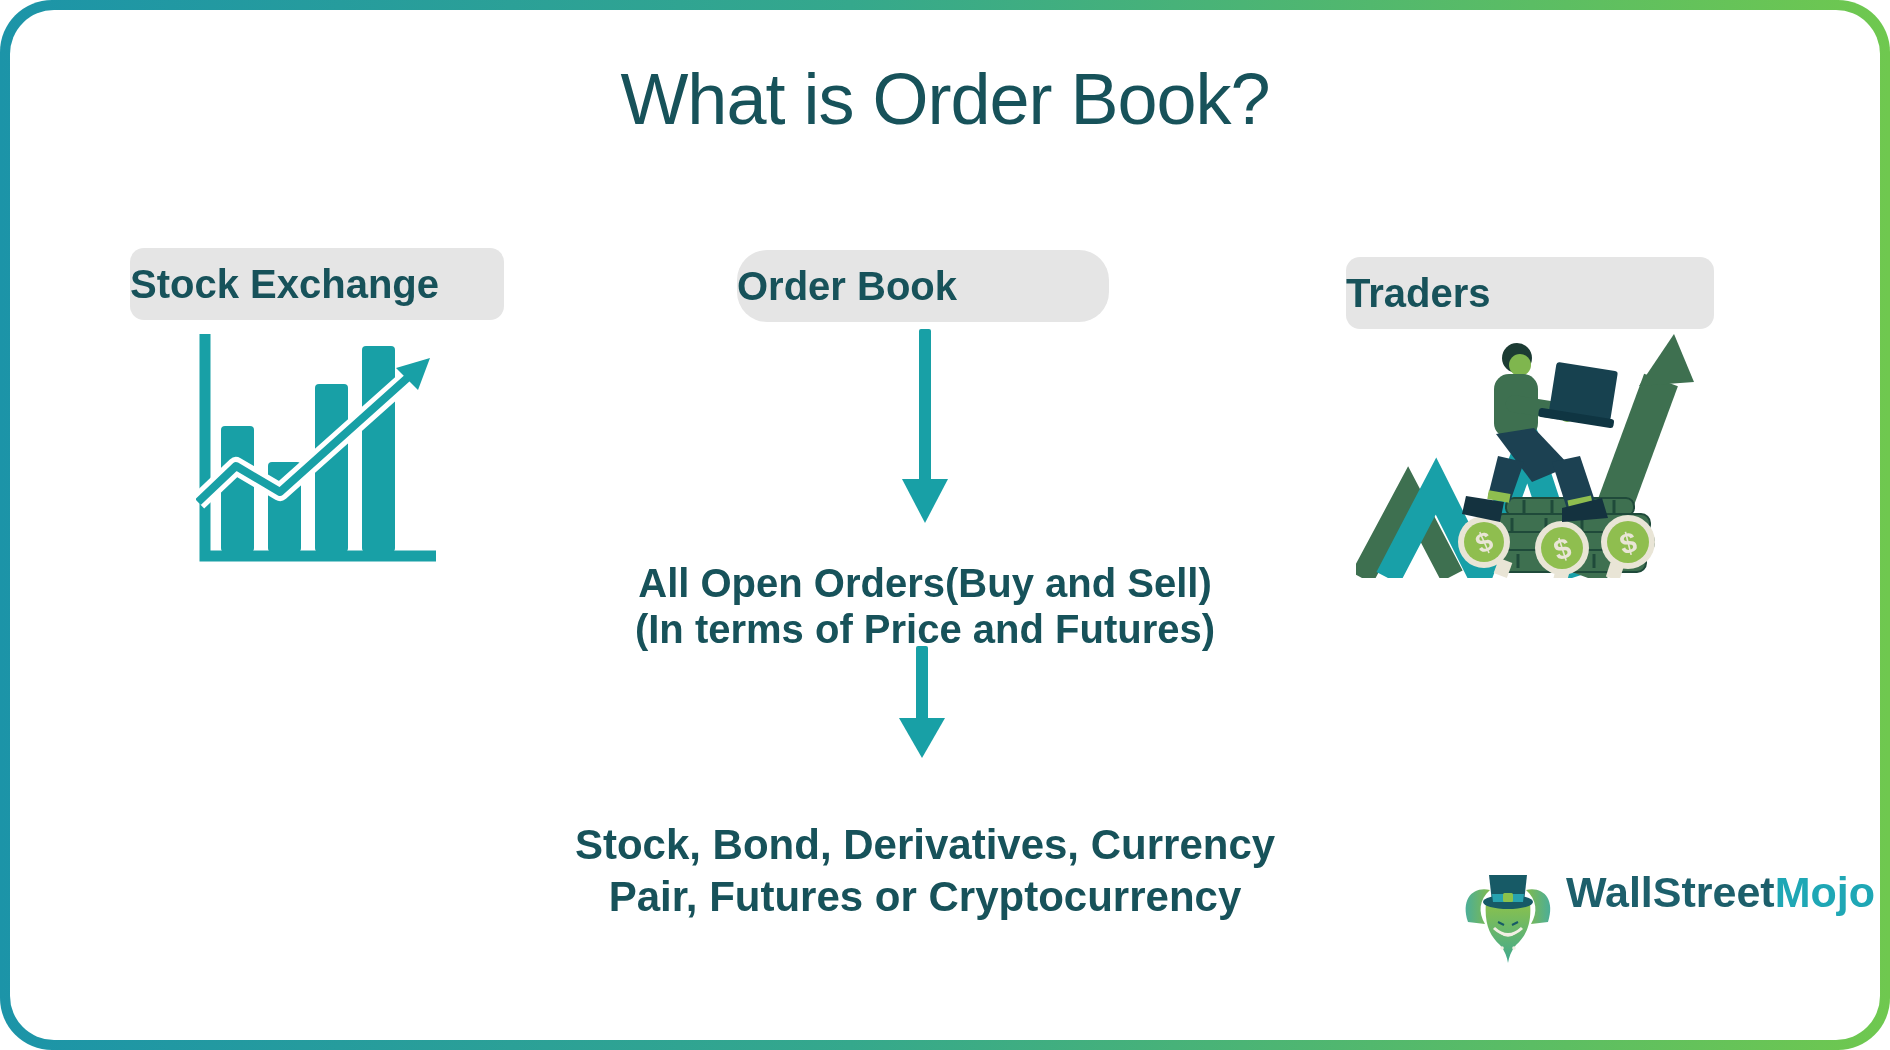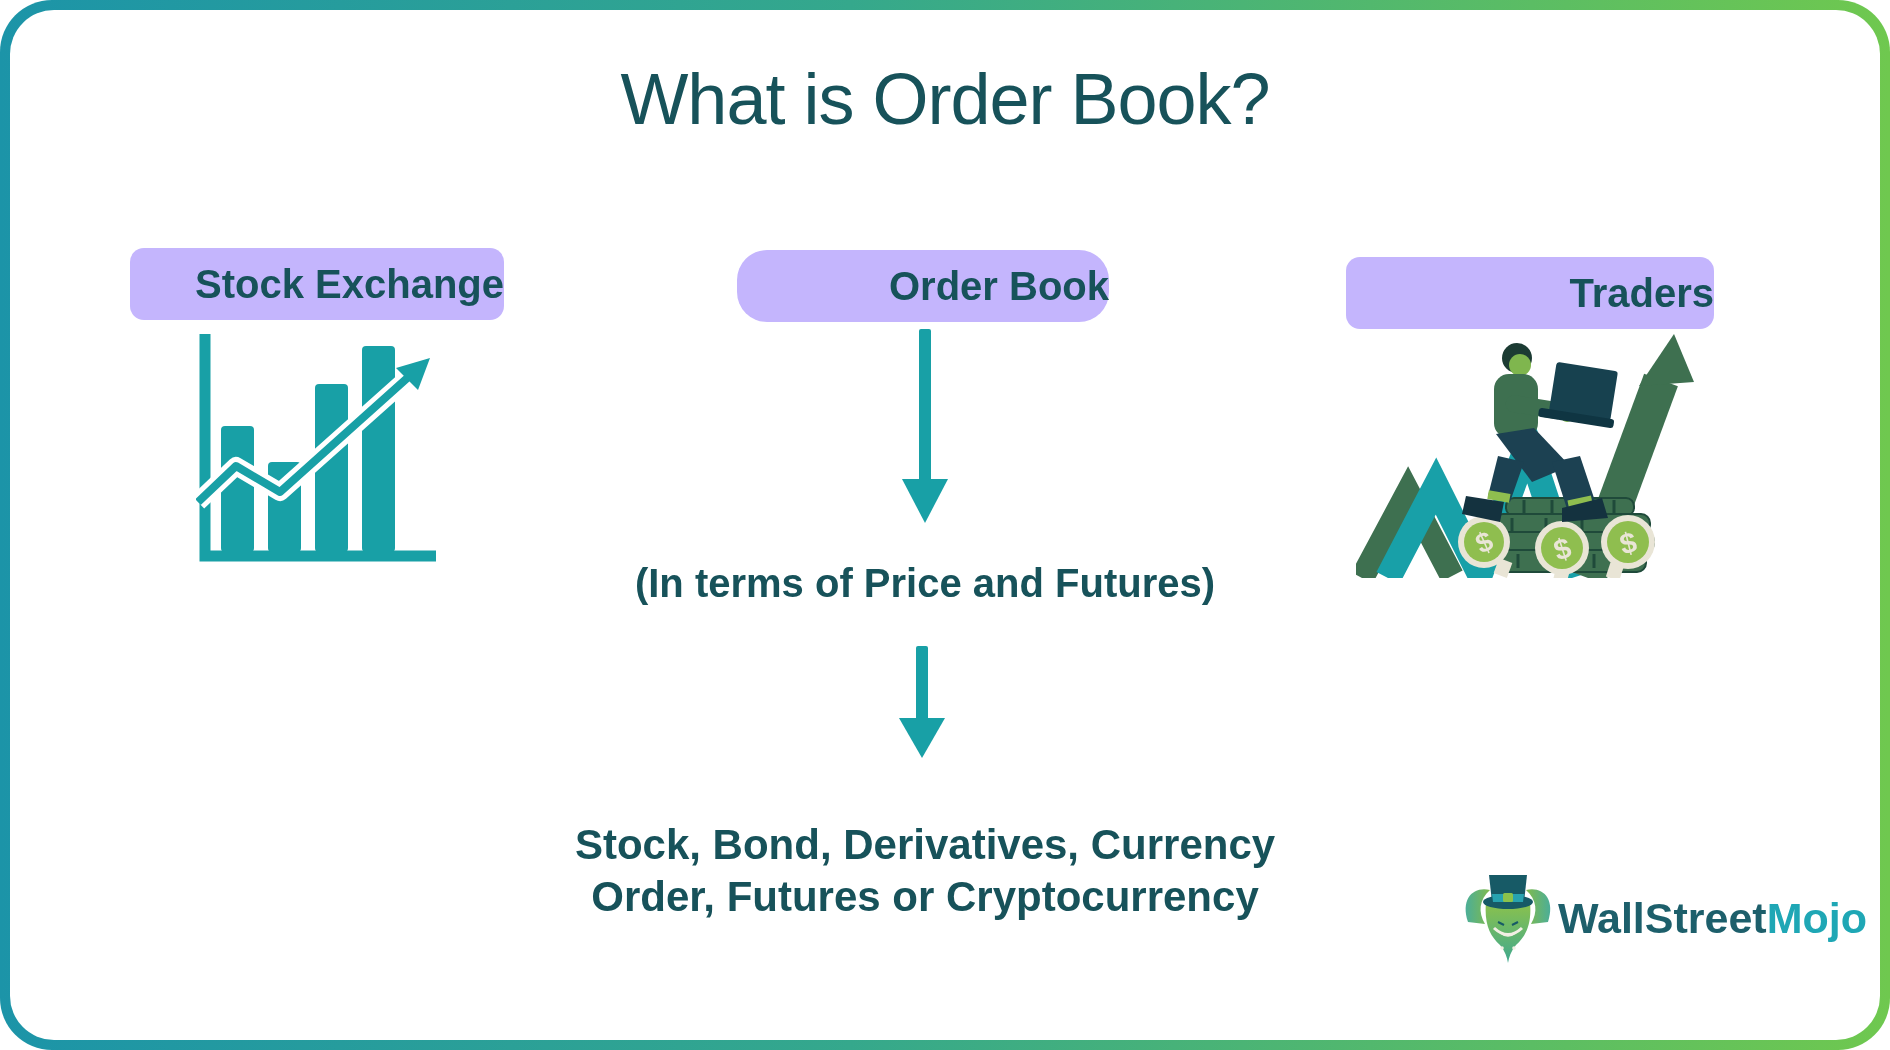"Stock Exchange" .badge { background: #c4b5fd -> #e5e5e5; justify-content: flex-end -> flex-start }
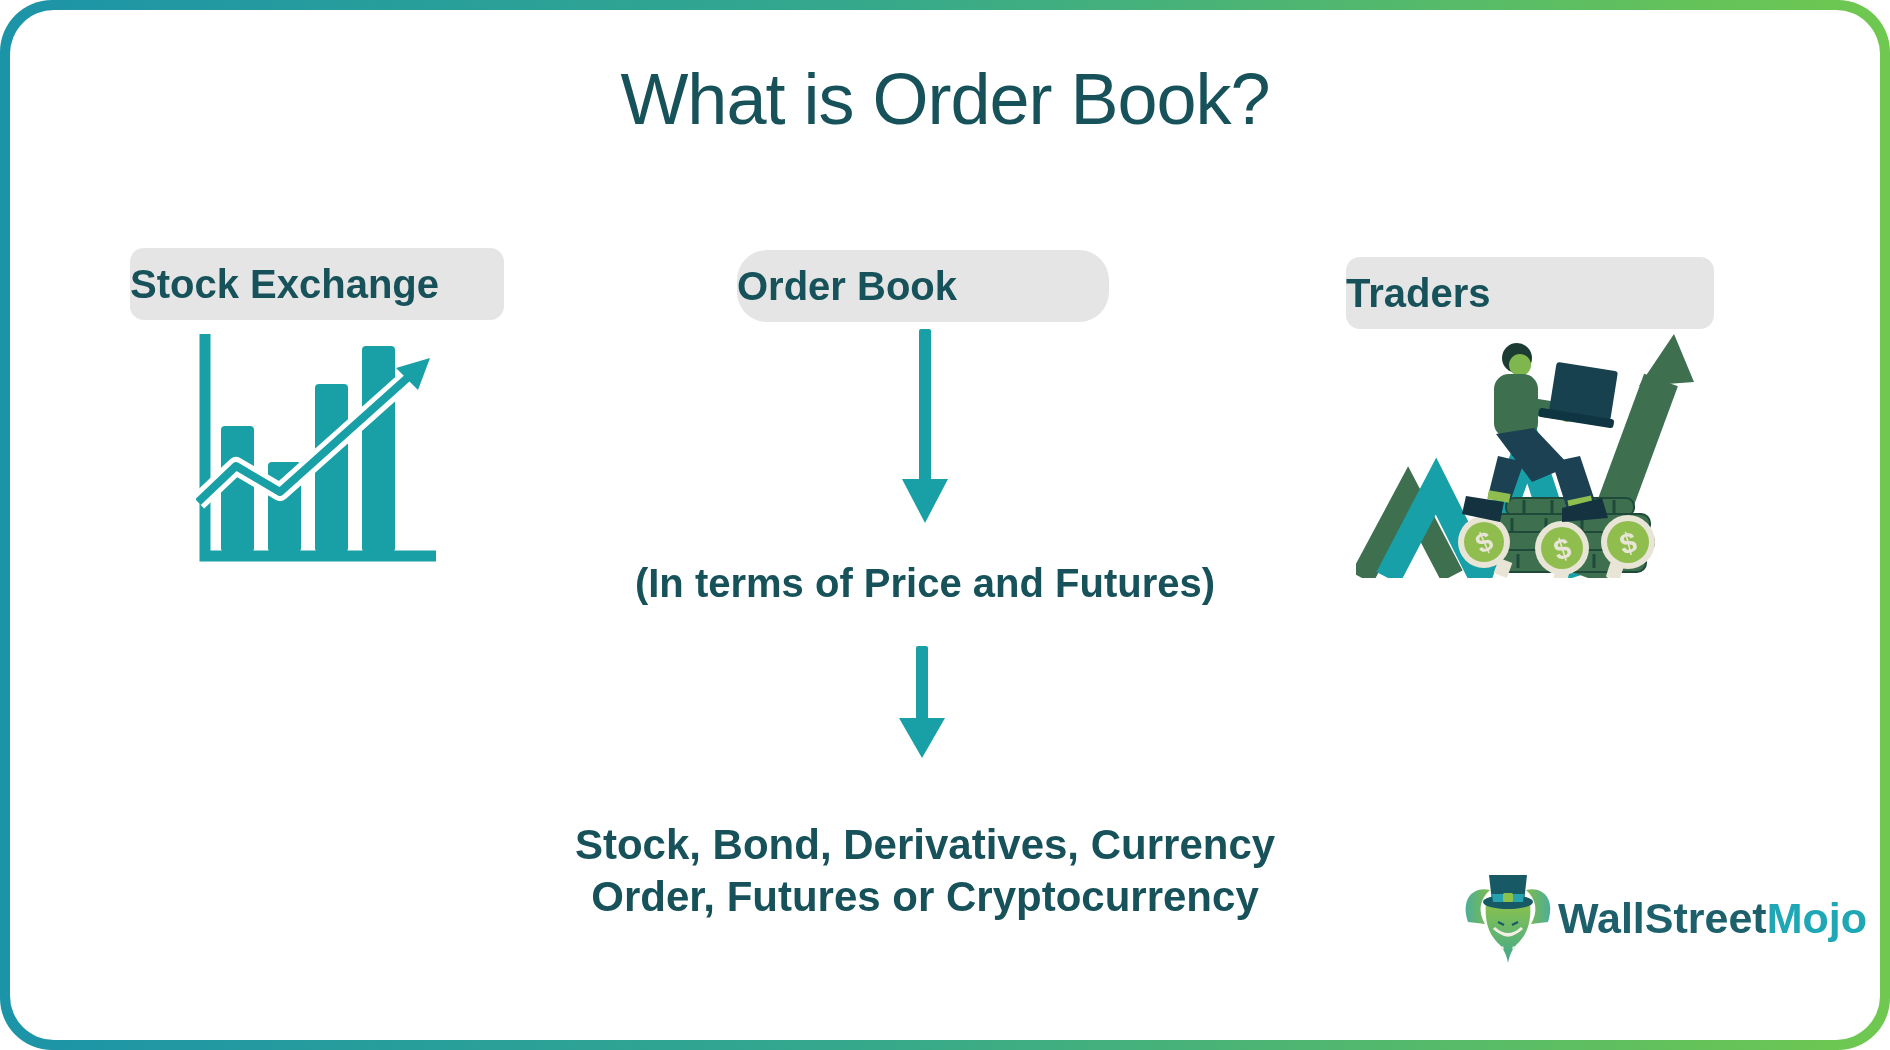"All Open Orders(Buy and Sell)" div { html: none -> <div>All Open Orders(Buy and Sell)</div> }
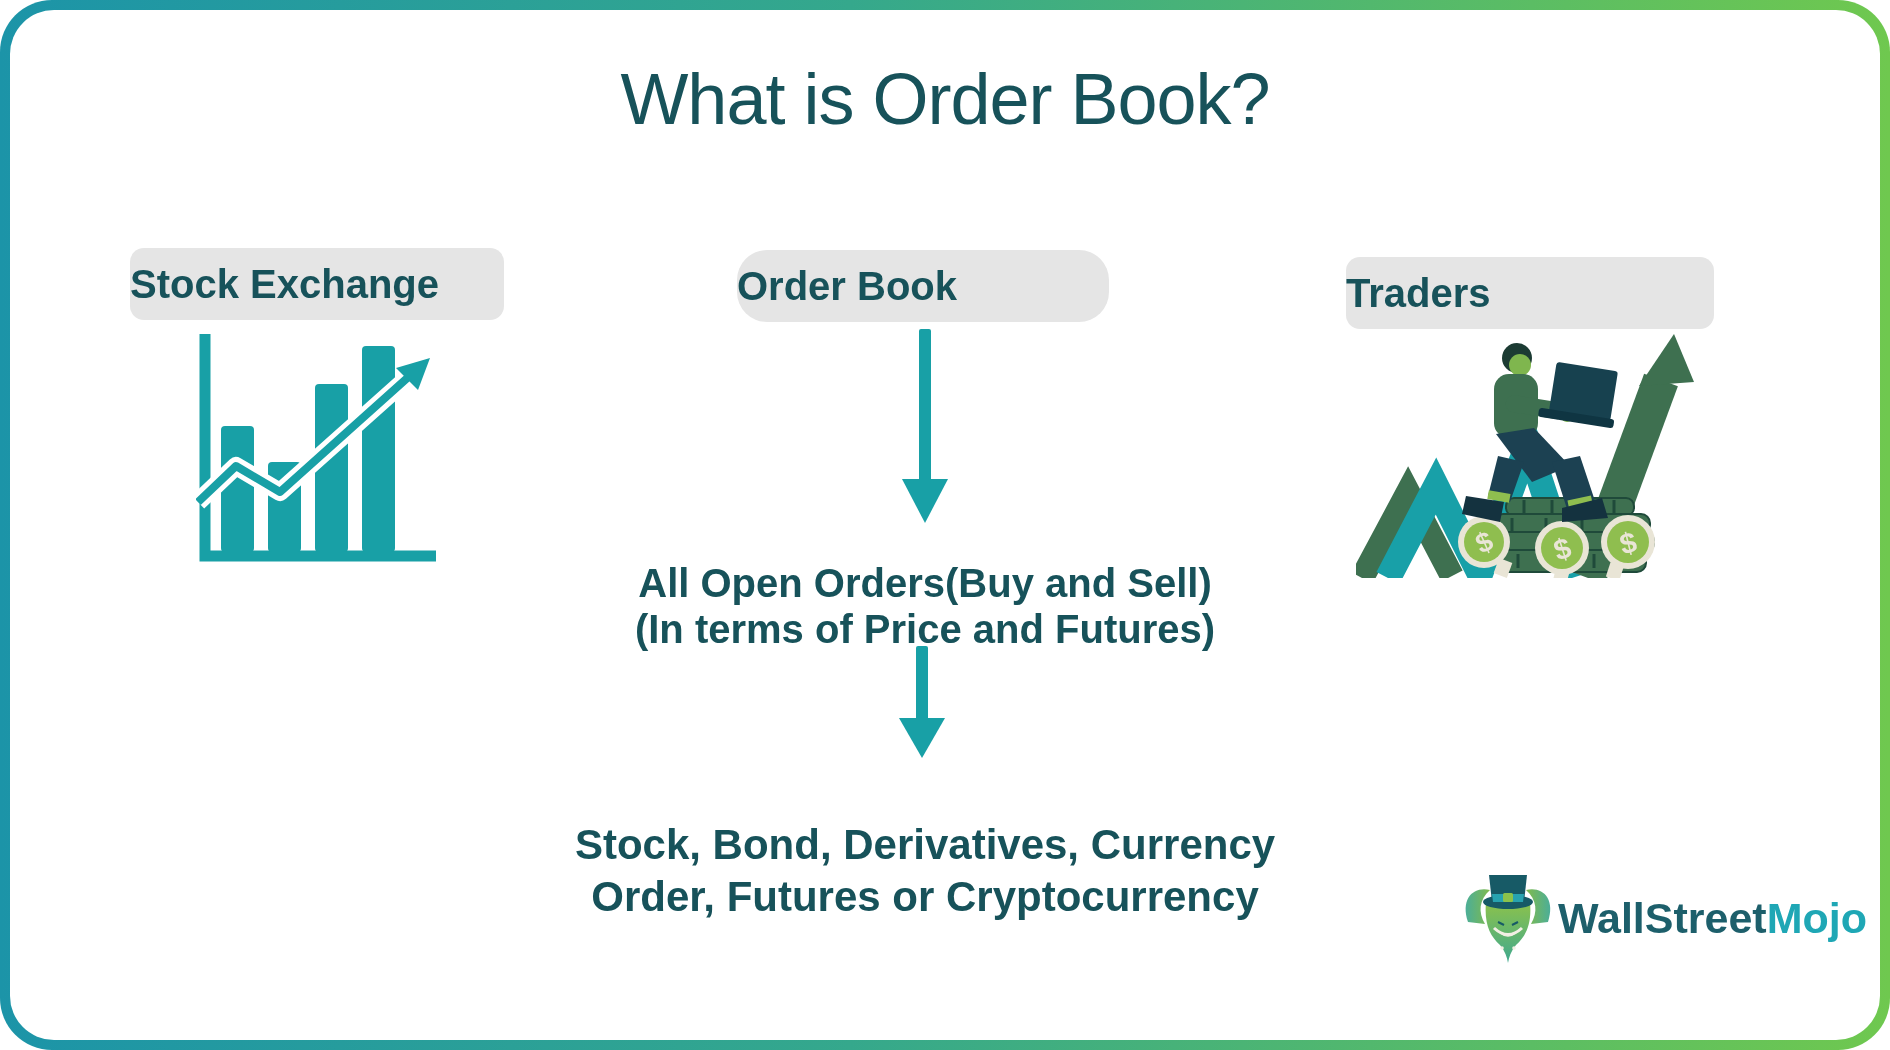"Order, Futures or Cryptocurrency" div { text: Order -> Pair }
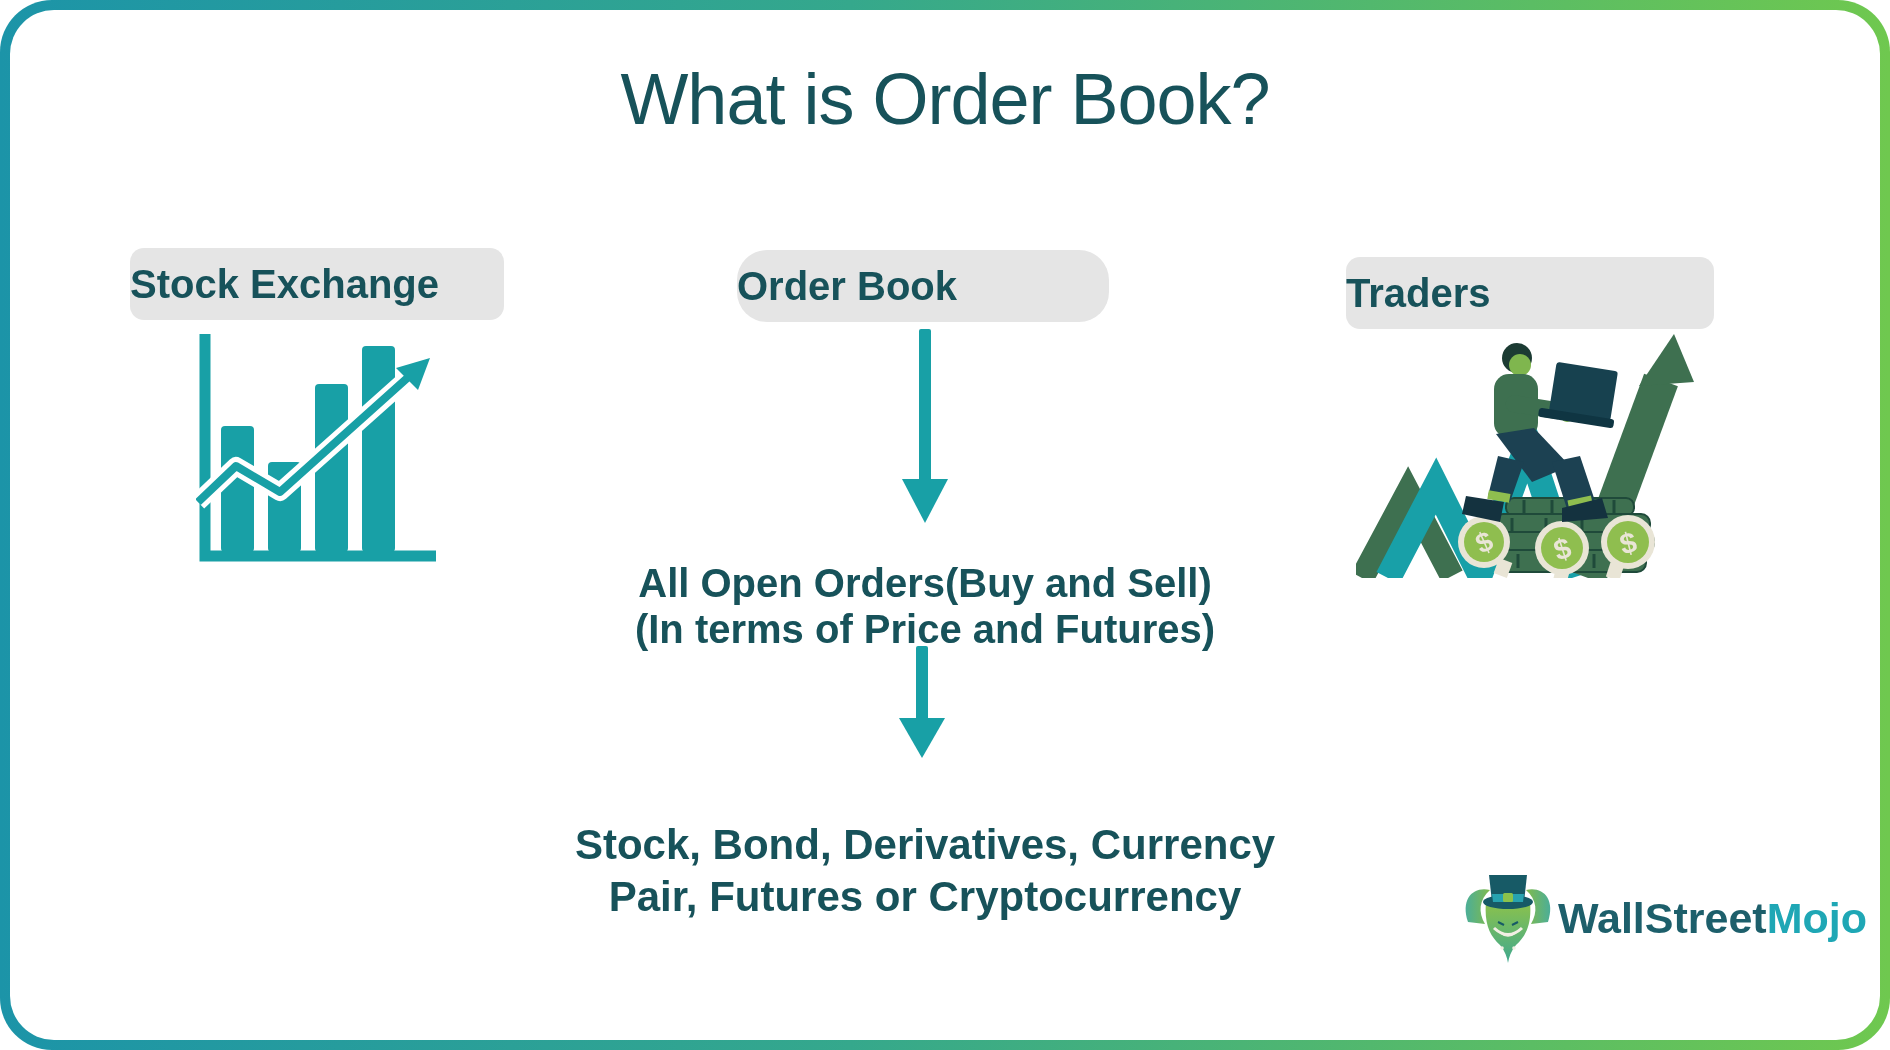"WallStreetMojo" .logo { align-items: center -> none; gap: none -> 8px }
